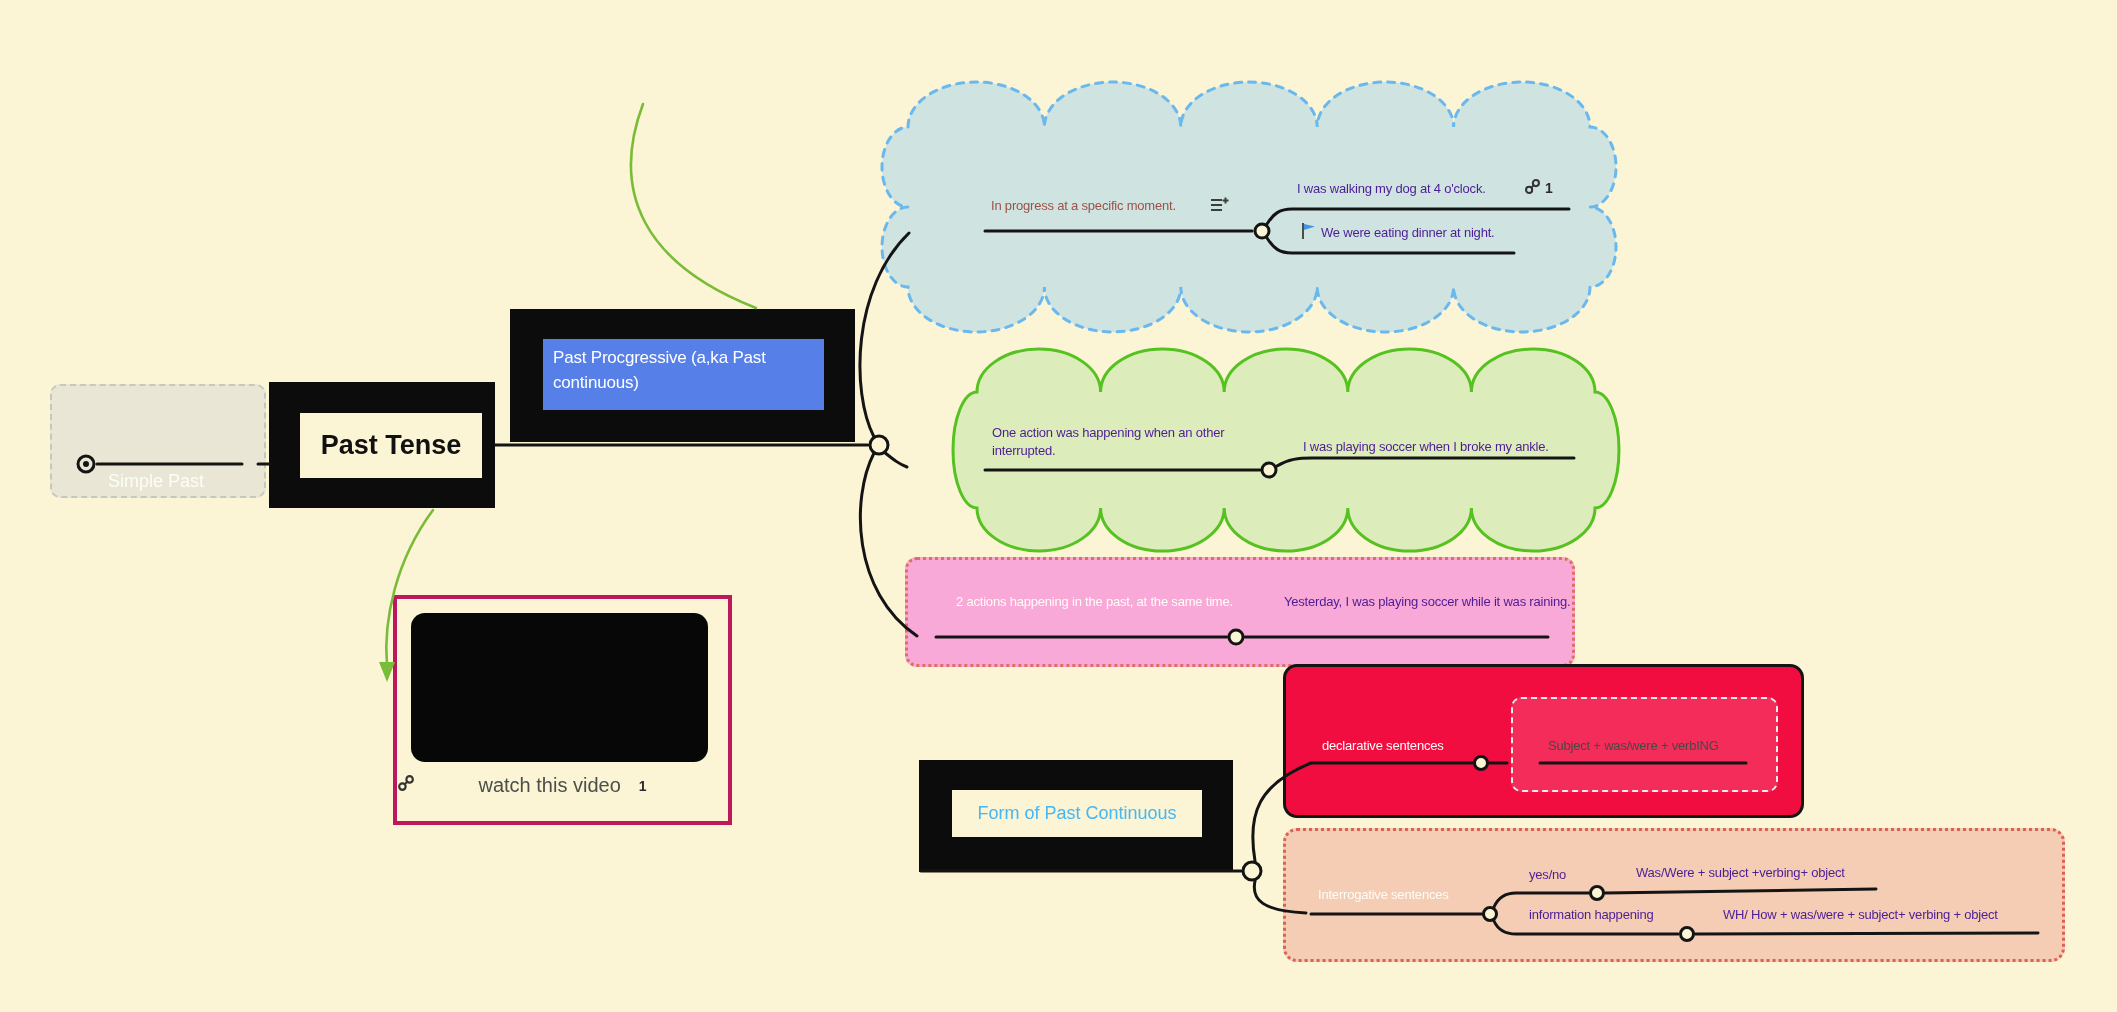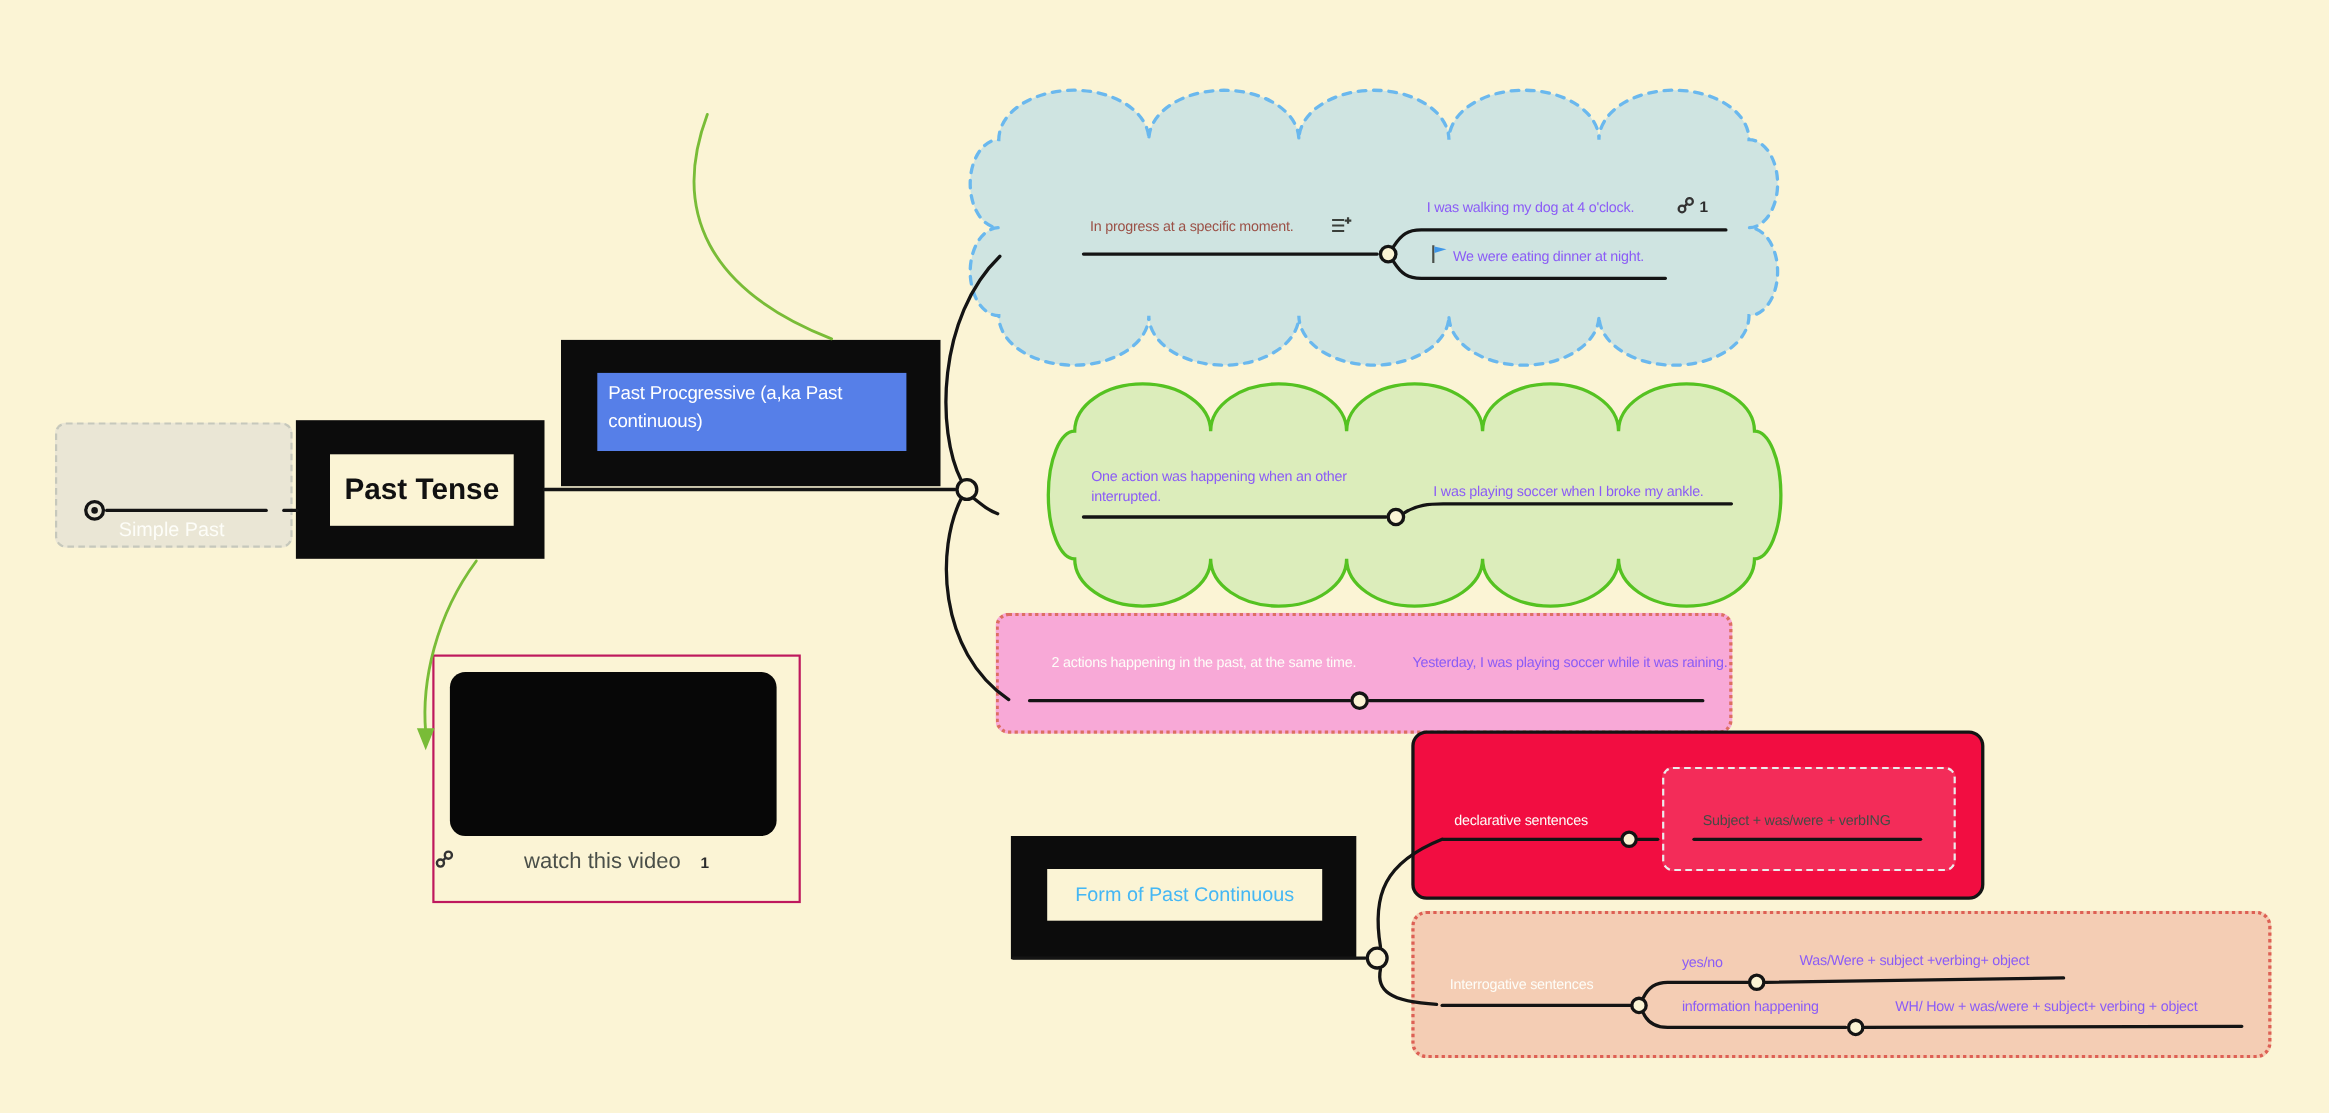"I was walking my dog" .txt { color: #8b5cf6 -> #4c1d95 }
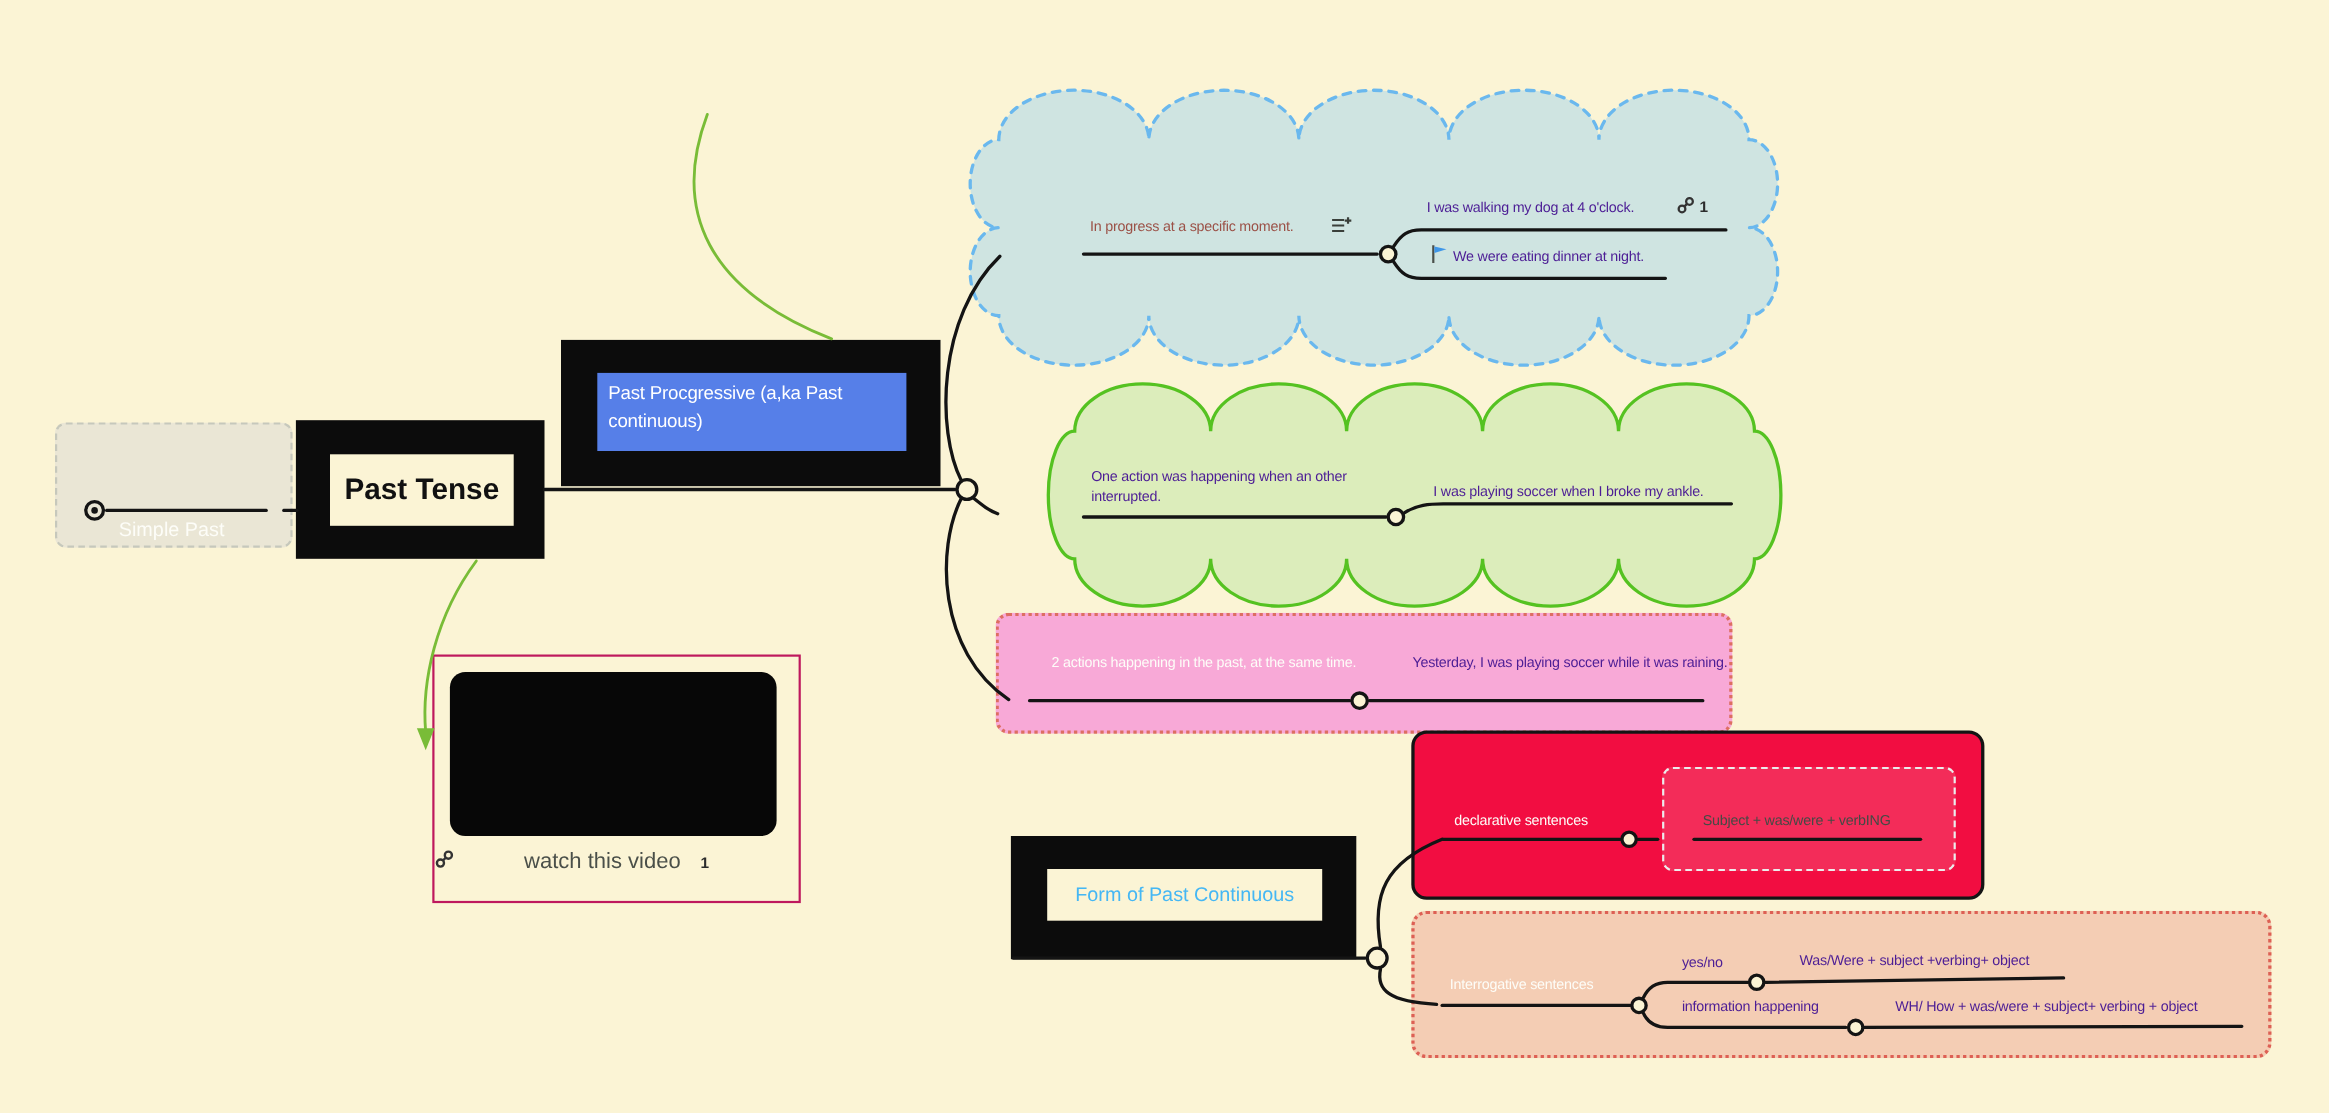"Past Tense" div.abs { width: 167px -> 182px }
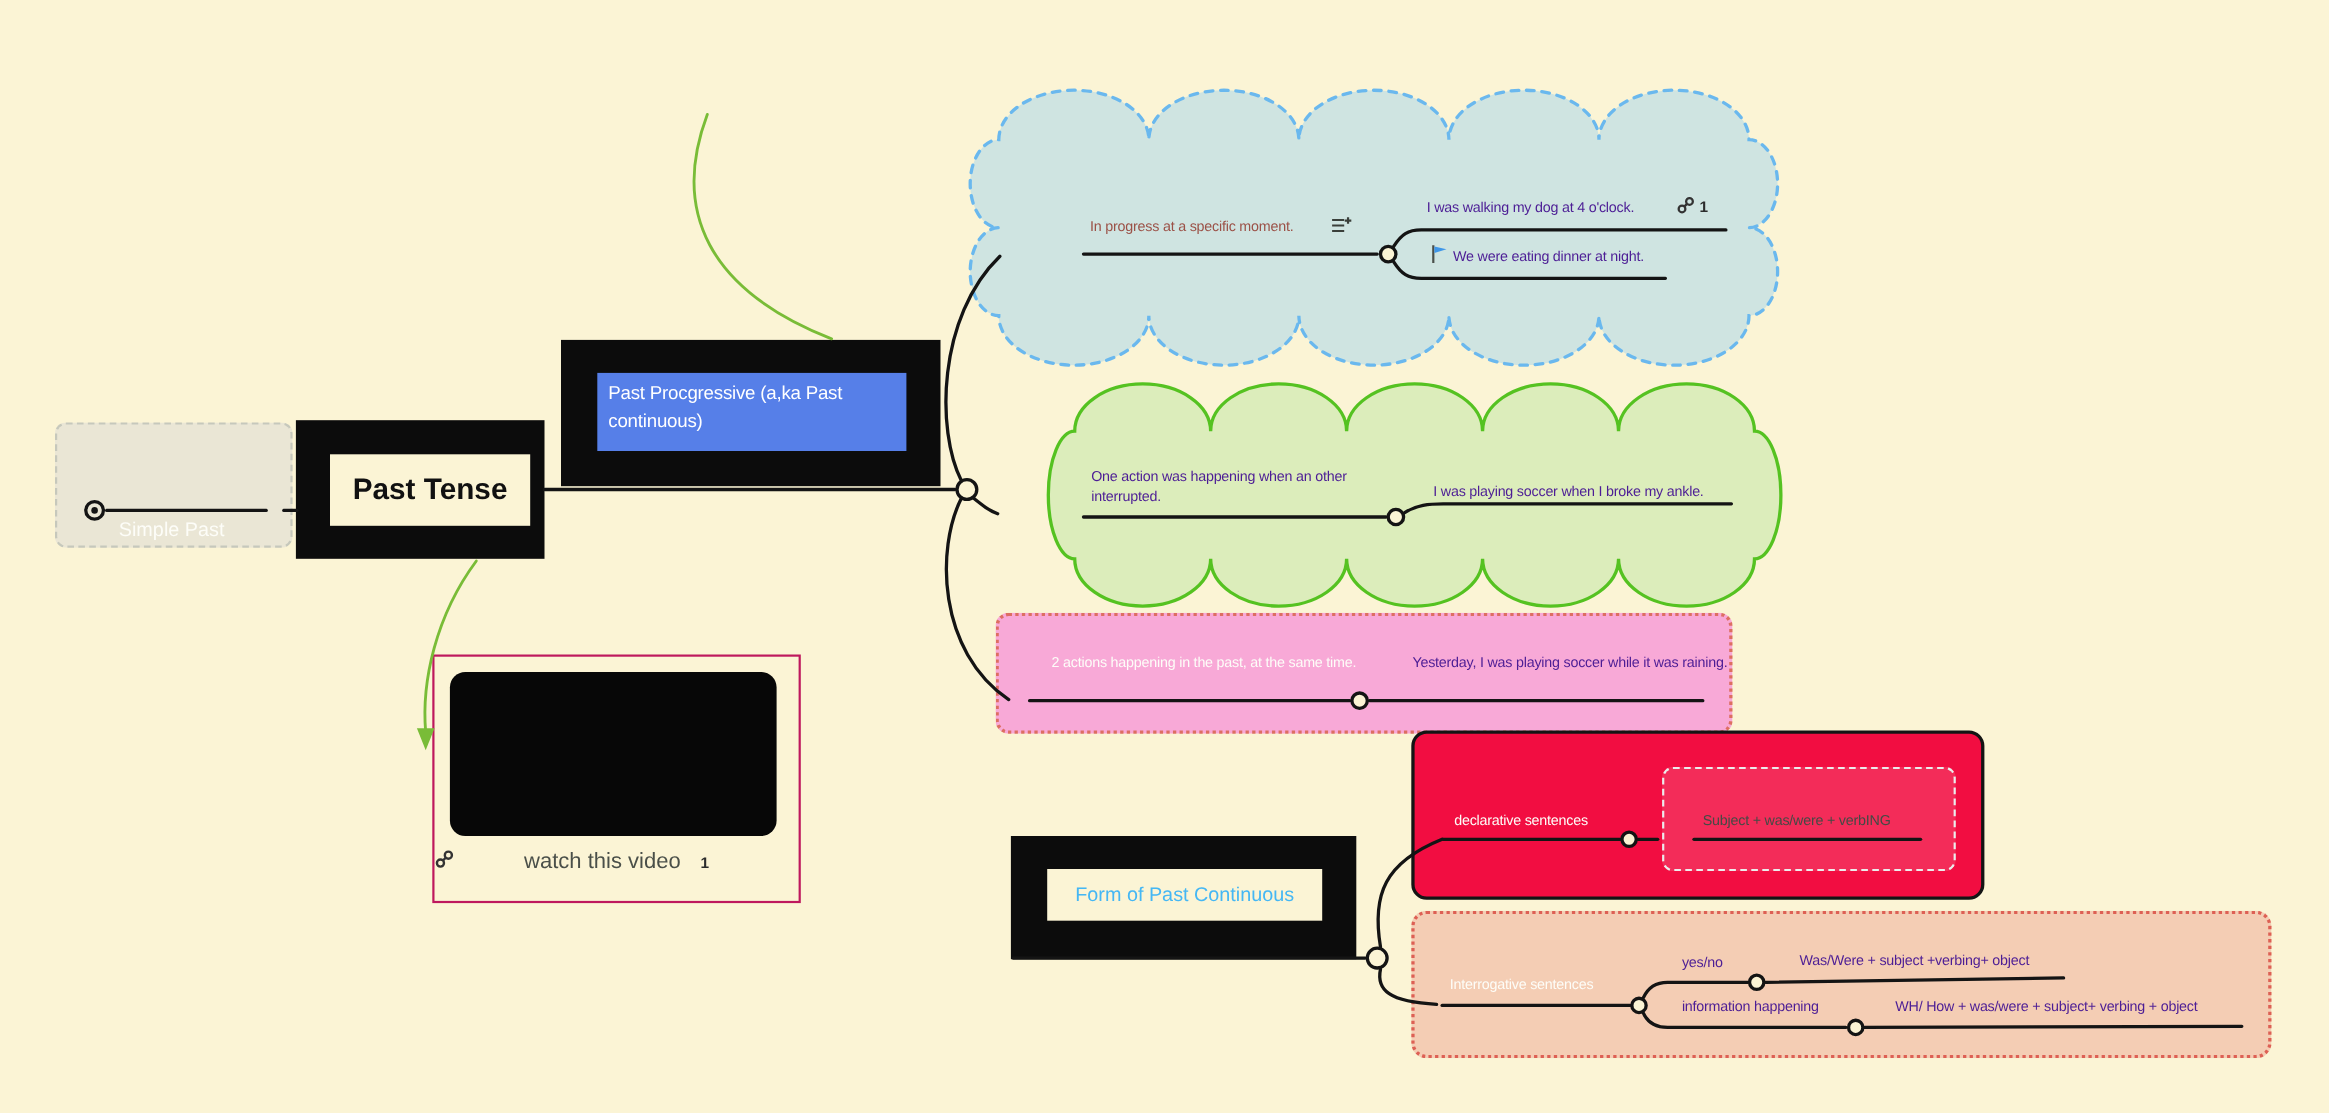"watch this video" .video-outer { border: 2px solid #be185d -> 4px solid #be185d }
